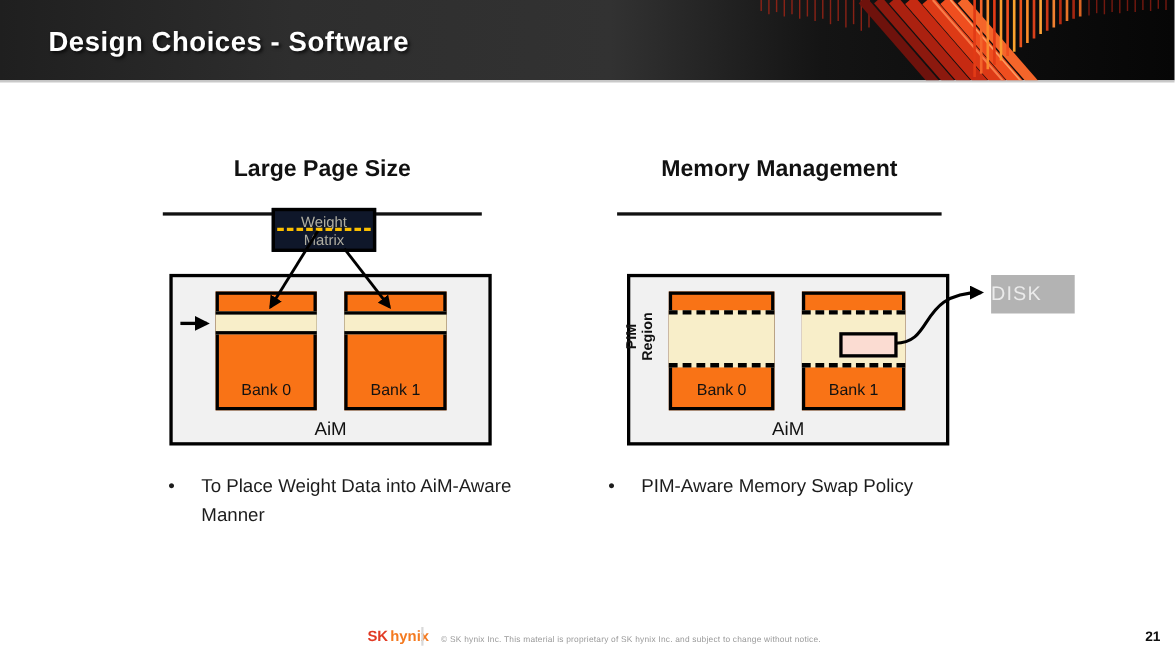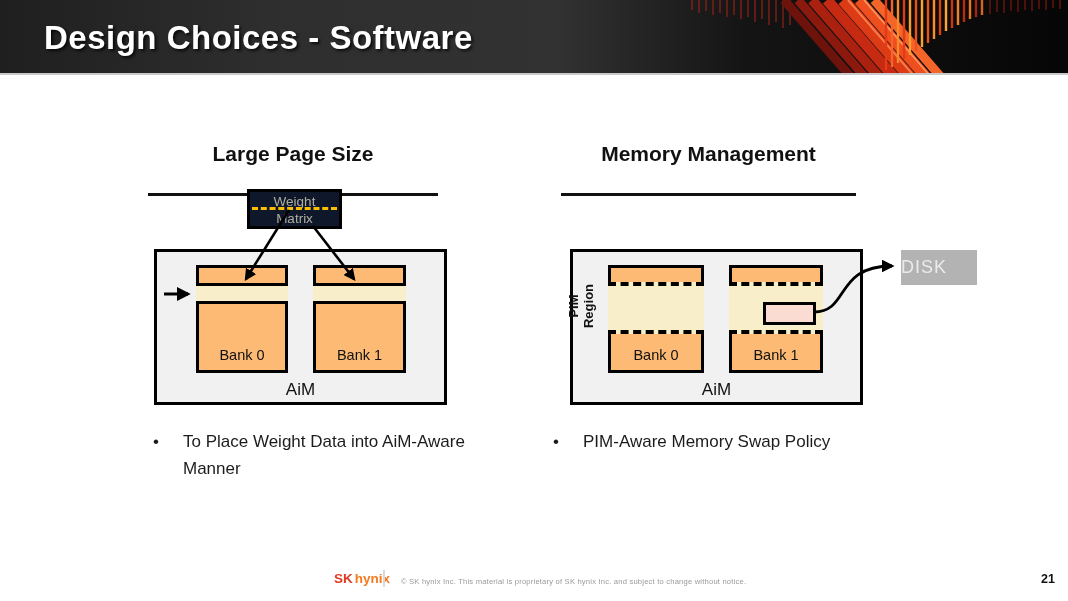"Design Choices - Software" .header-title { font-size: 33px -> 25px }
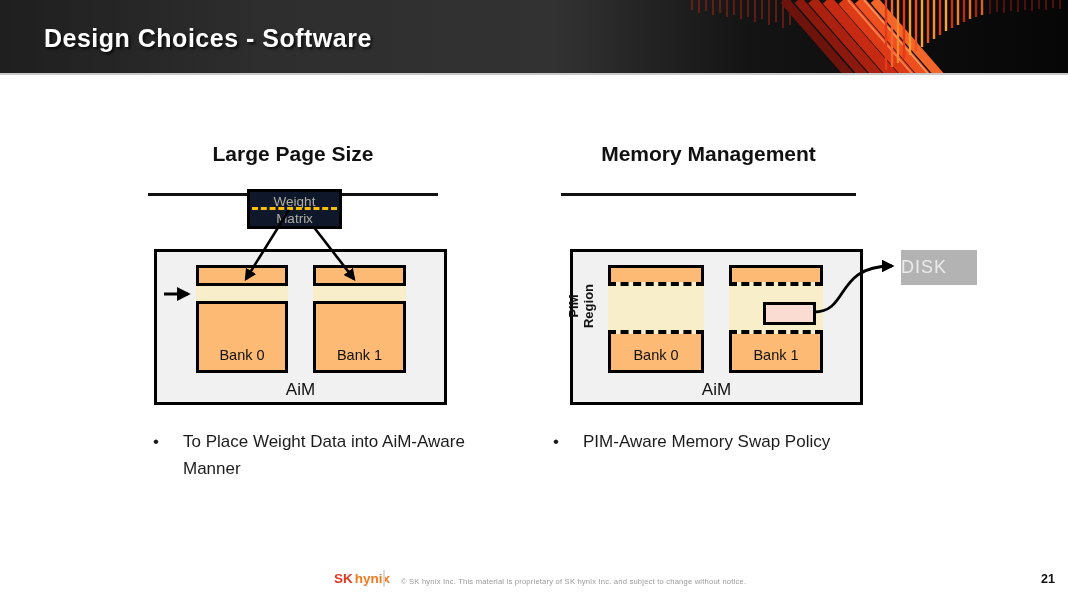"Bank 0" .bank { background: #fdba74 -> #f97316 }
